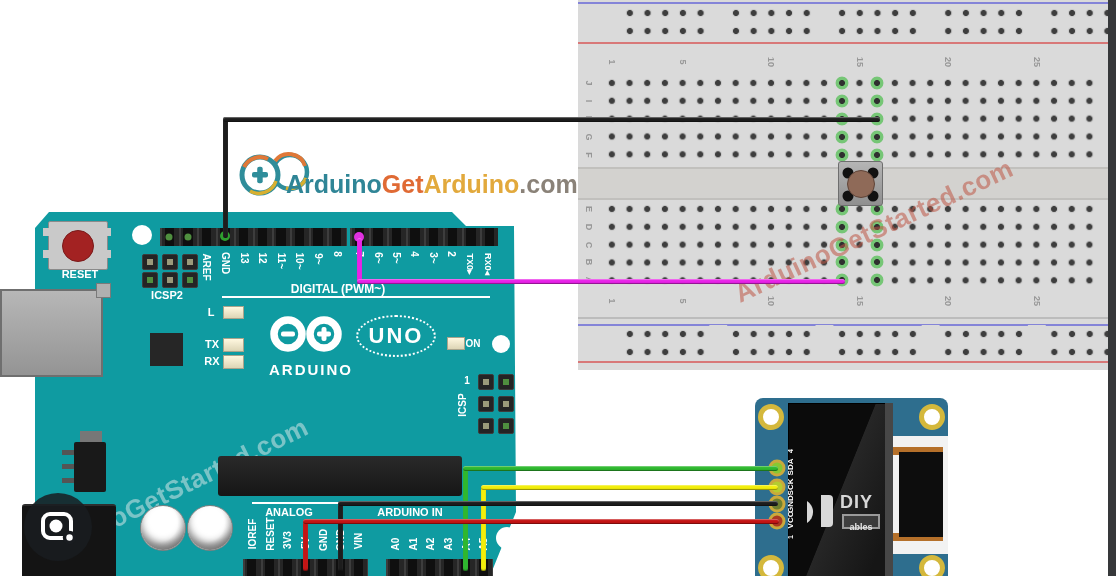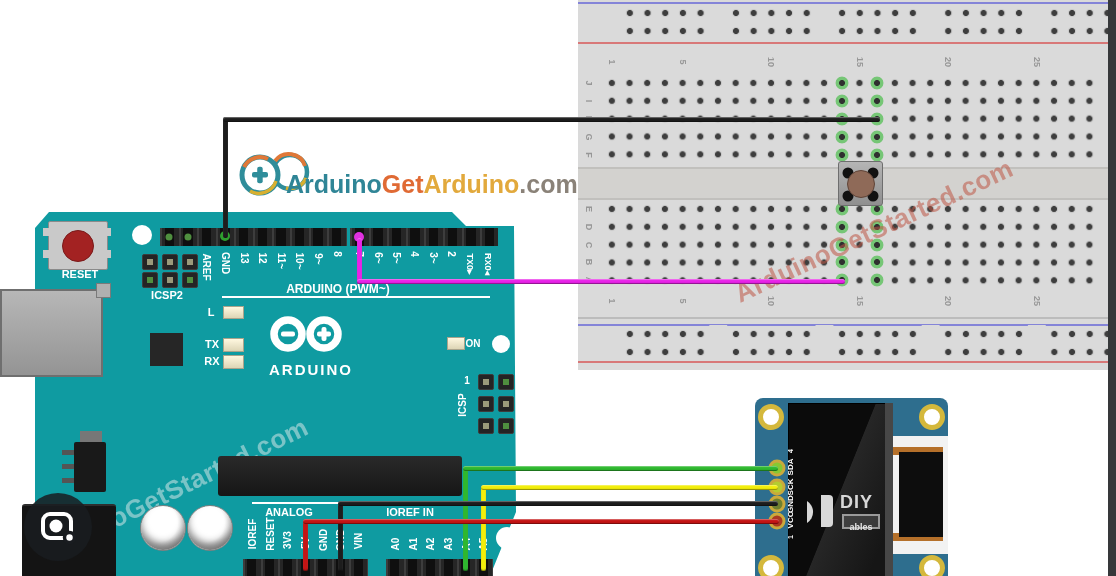"ARDUINO (PWM~)" span.lab { text: ARDUINO -> DIGITAL }
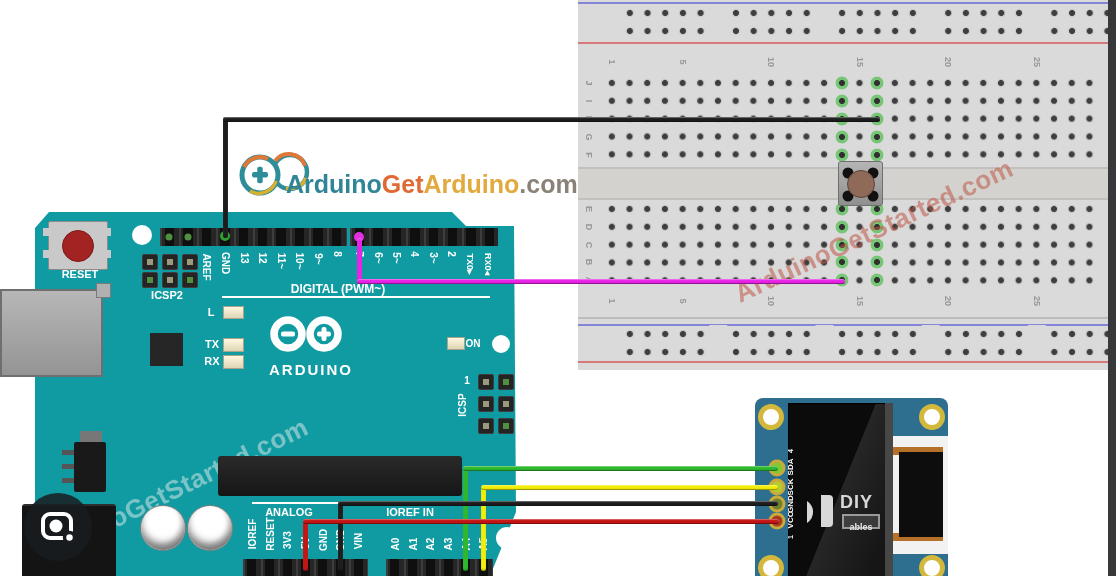"UNO" div.ab { html: none -> <div> <span>UNO</span> </div> }
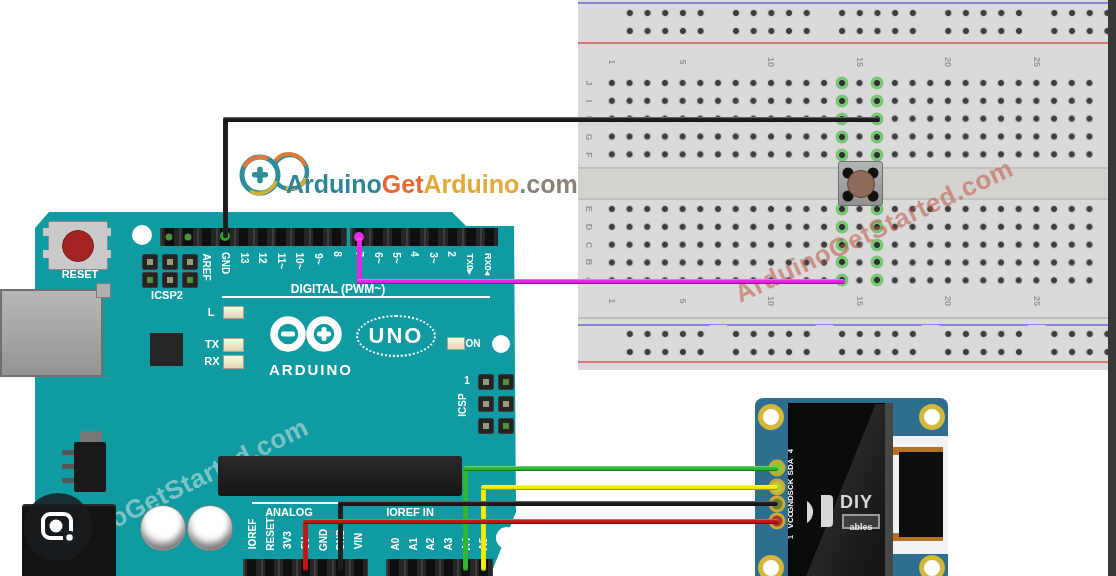"IOREF IN" span.lab { text: IOREF -> ARDUINO }
